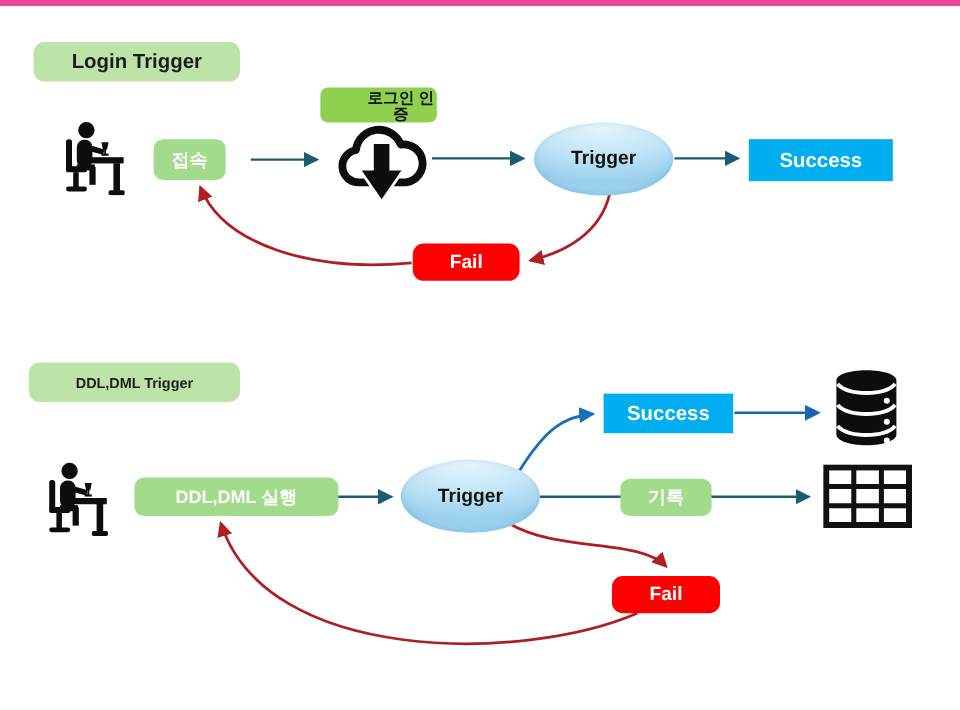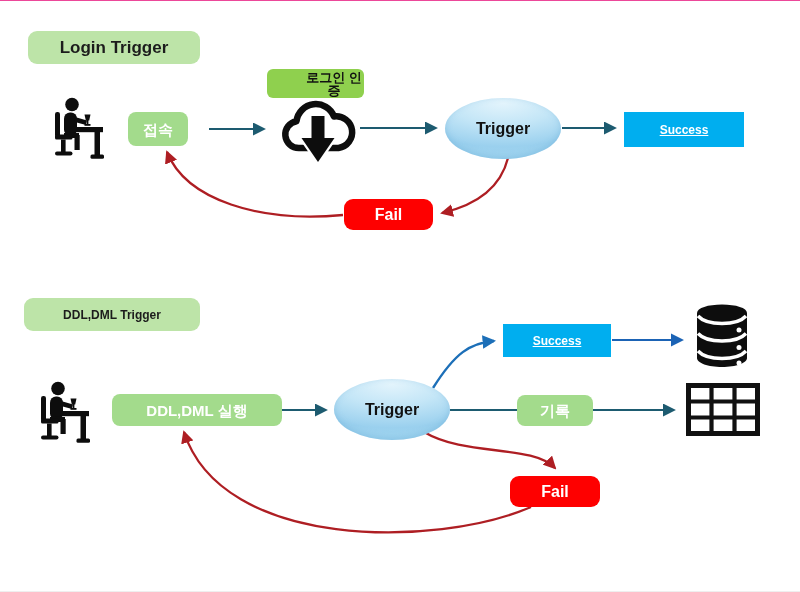"Login Trigger" .canvas { border-top: 1px solid #ec4899 -> 5px solid #ec4899 }
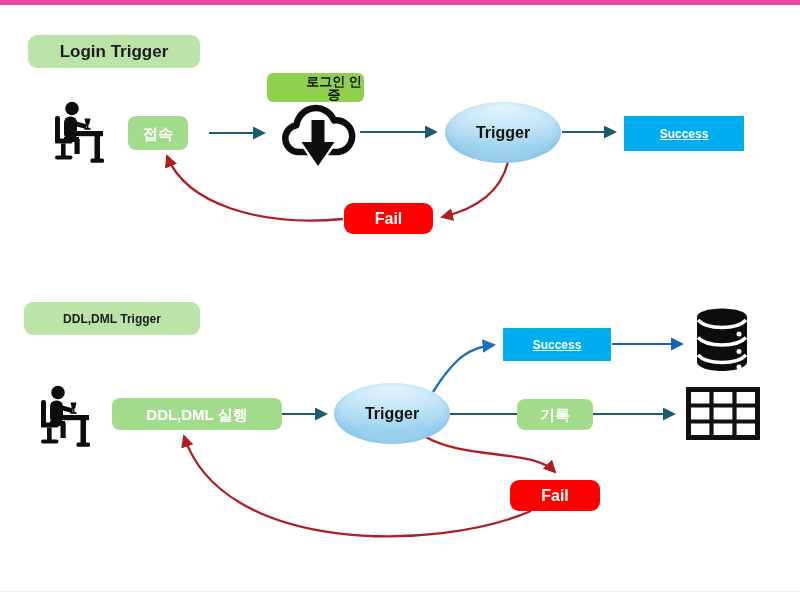"Success" .blue-box { font-size: 12px -> 17px; text-decoration: underline -> none }
